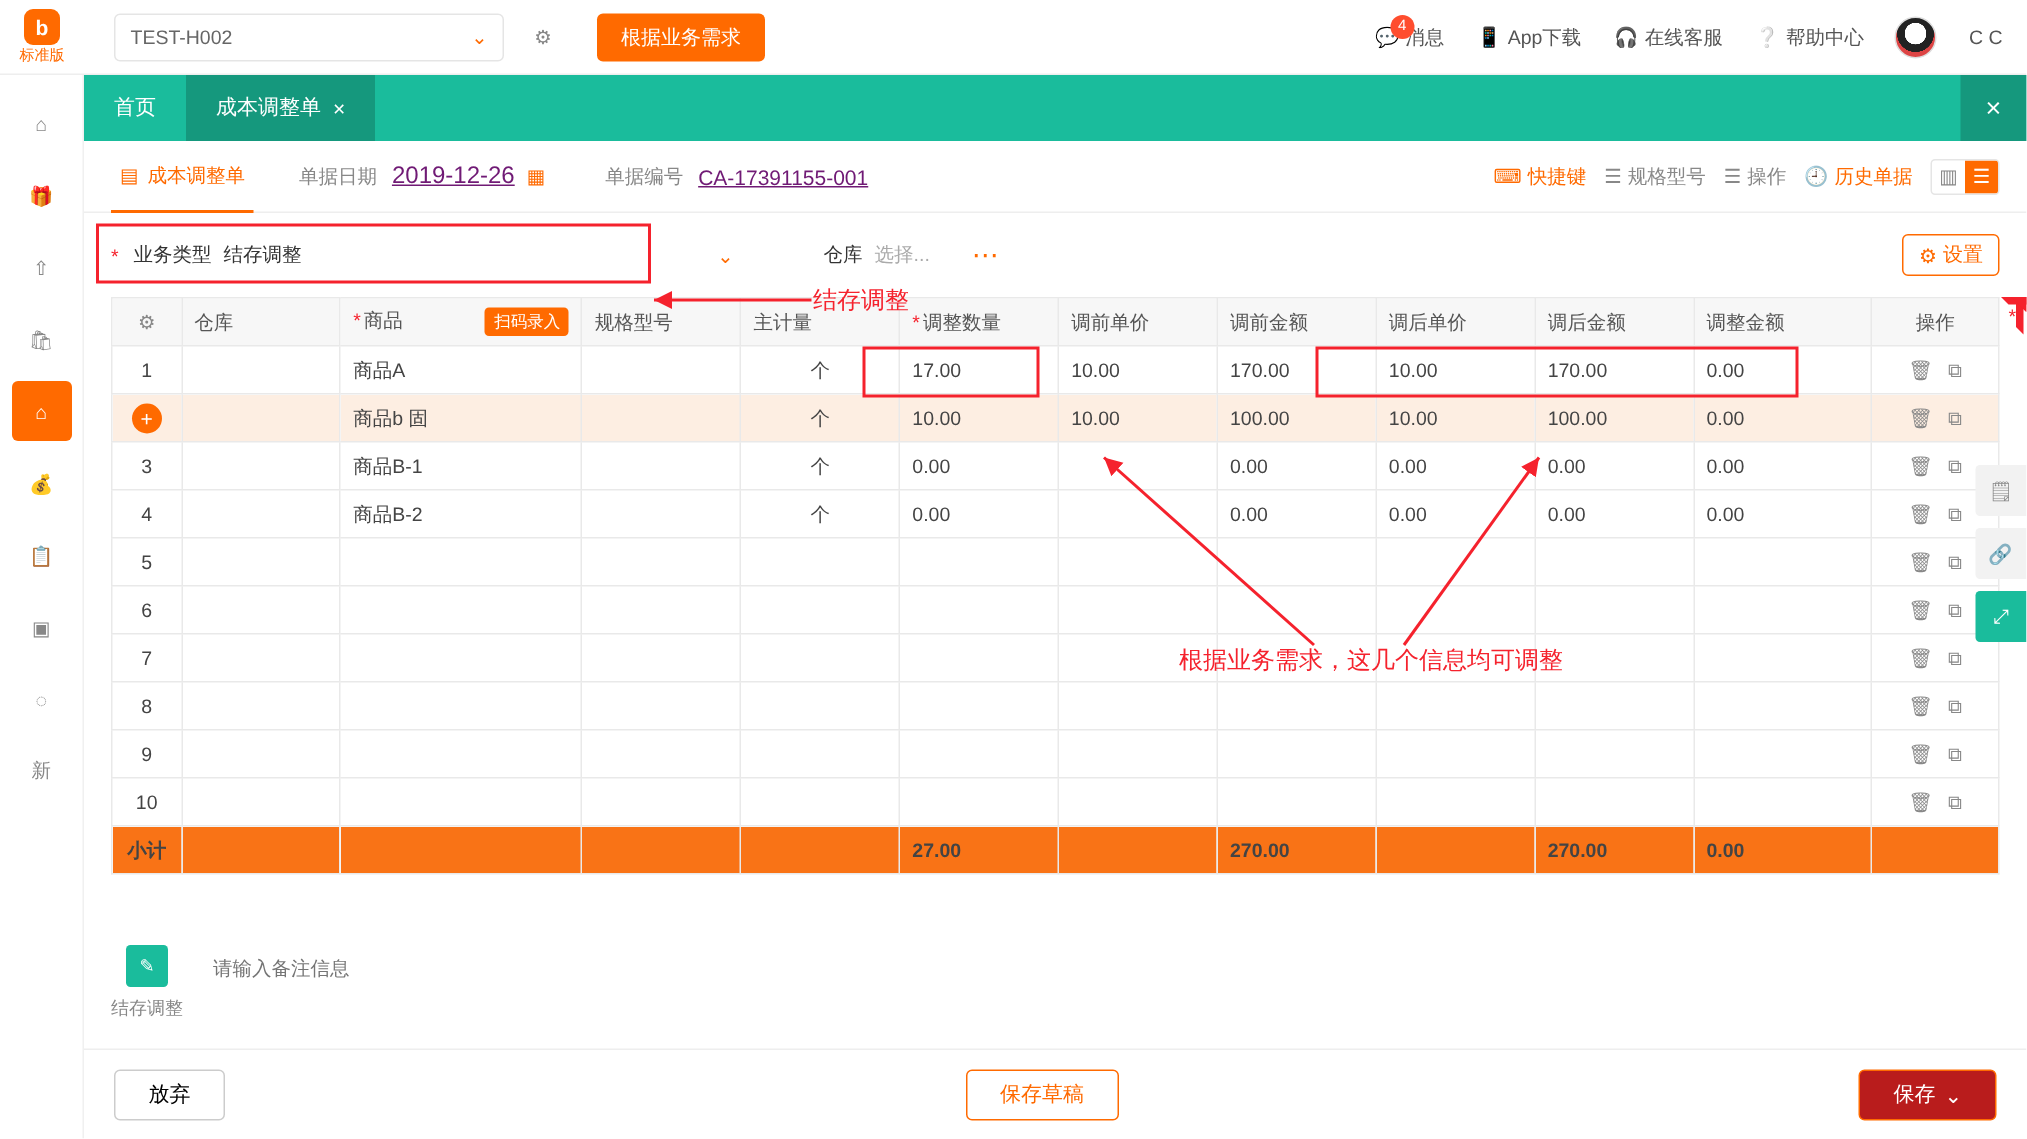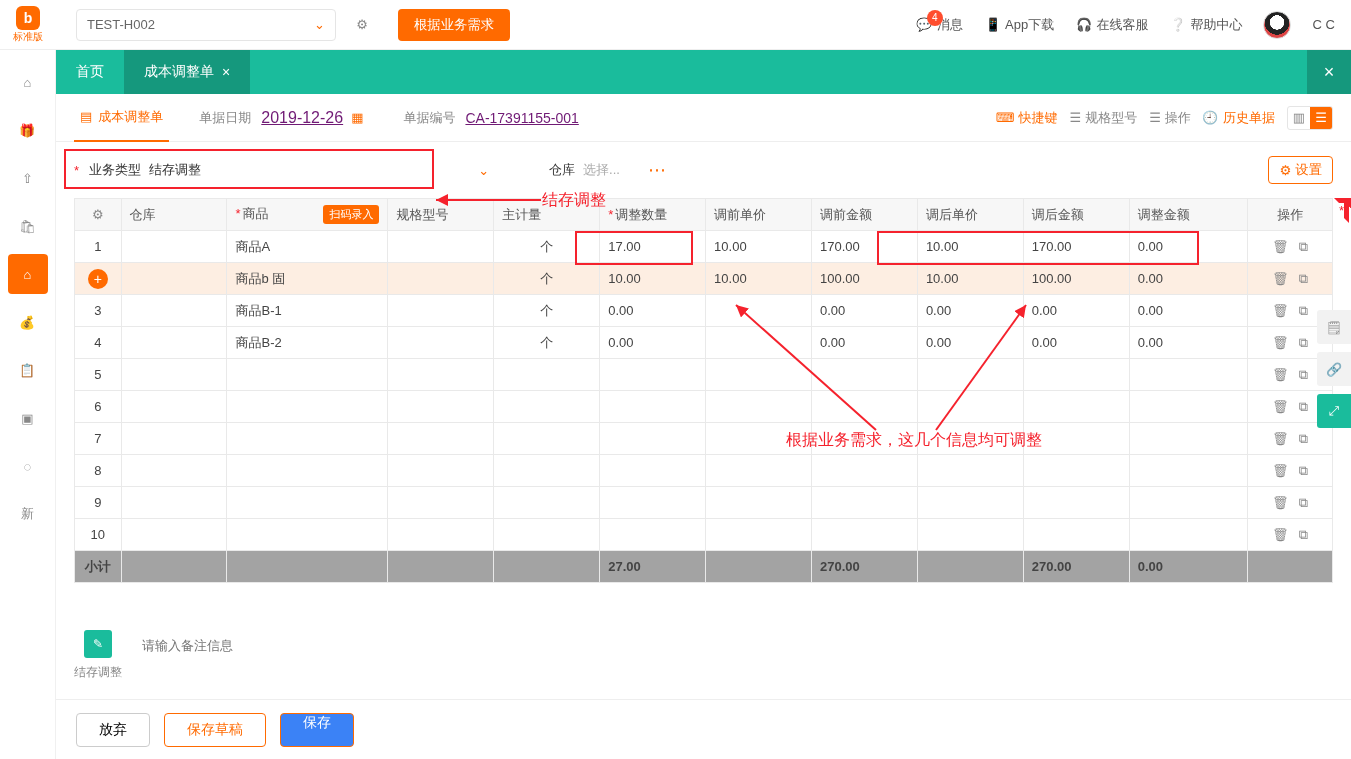"小计" tr.subtotal td { background: #a3a3a3 -> #f97316 }
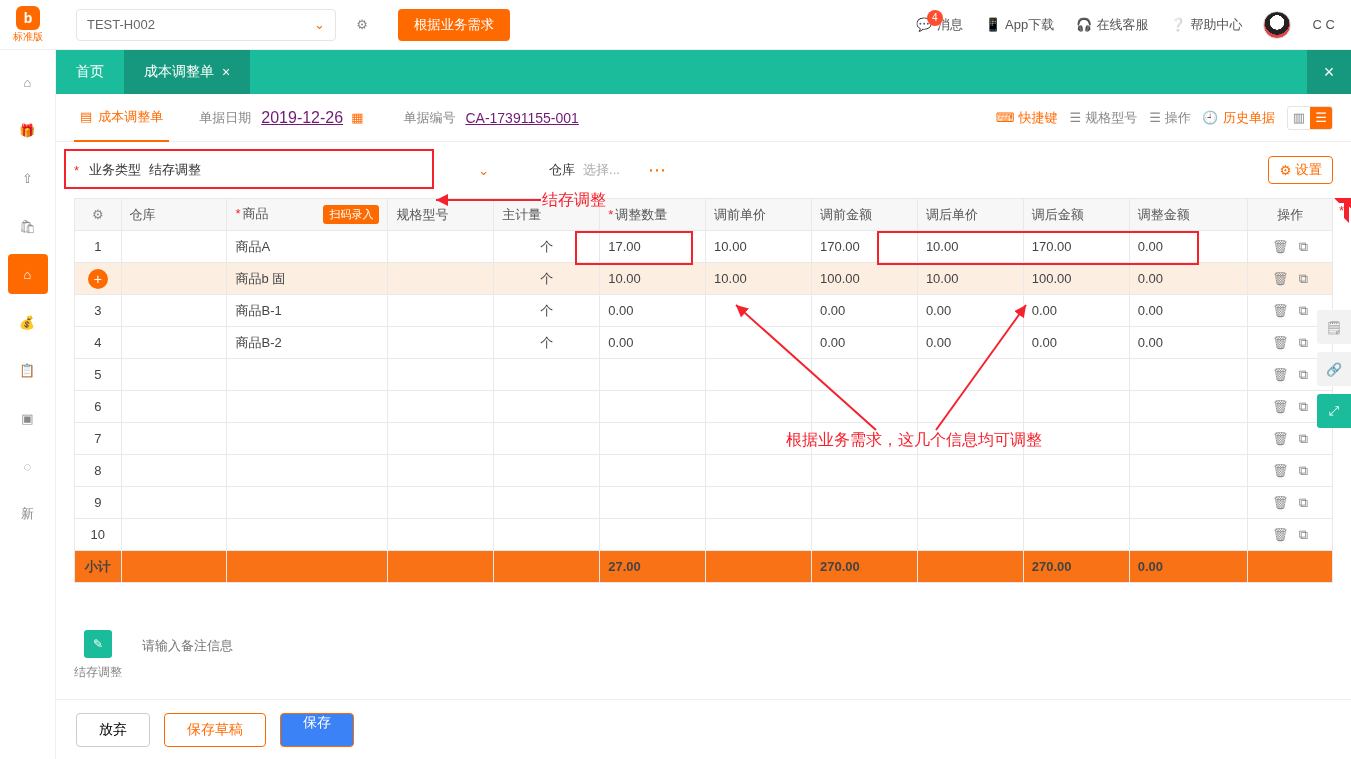"放弃" .footer { justify-content: flex-start -> space-between }
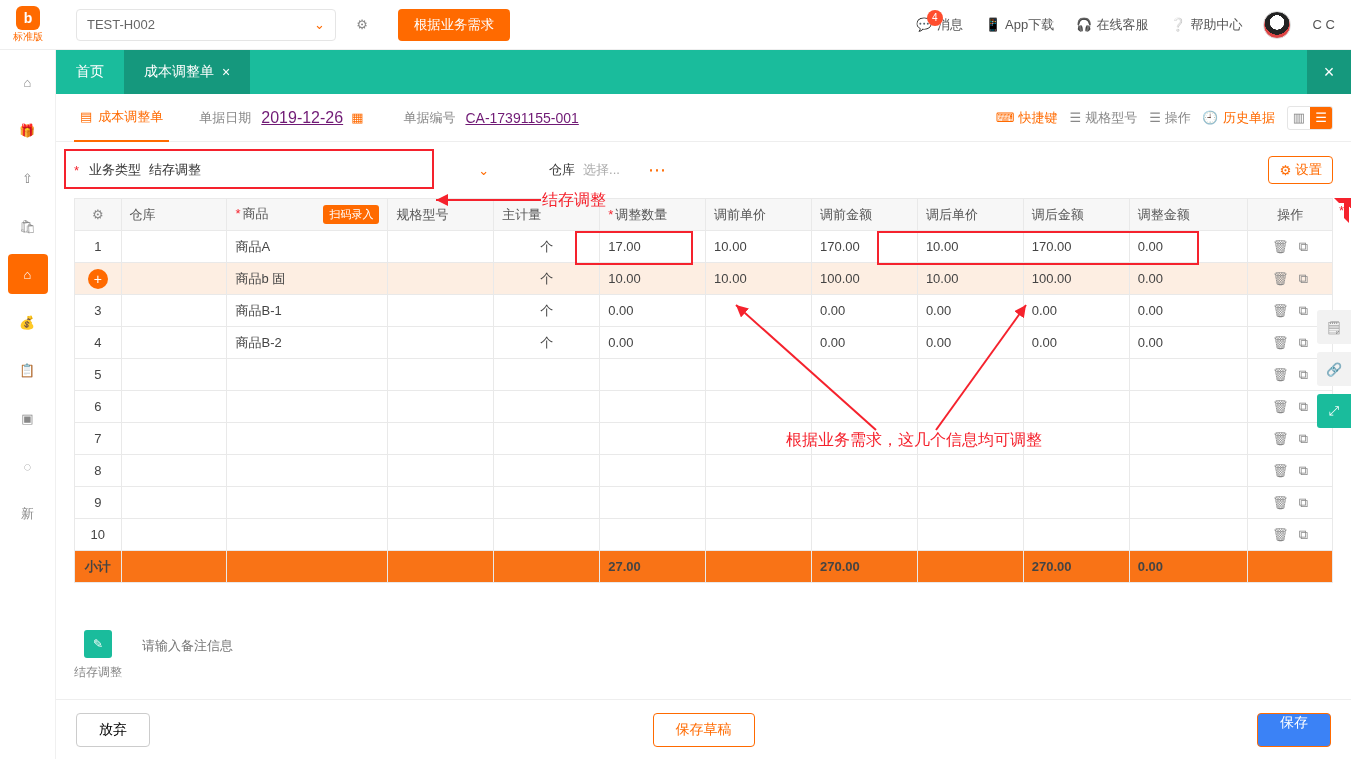"保存" .btn.orange { background: #3b82f6 -> #b91c1c; flex-direction: column -> none }
